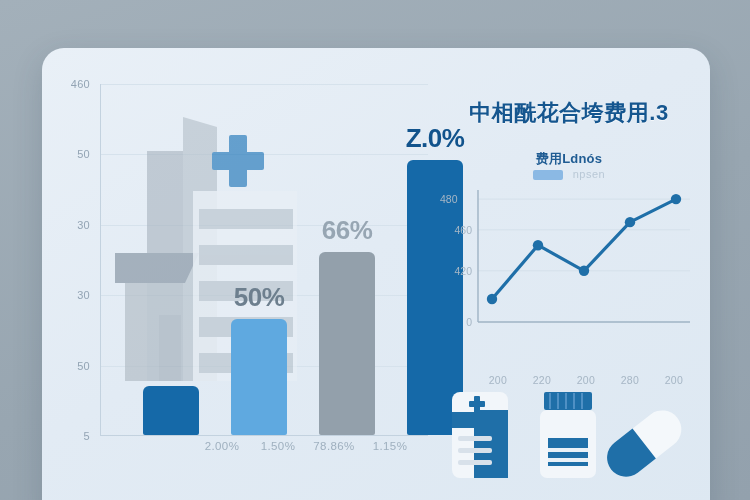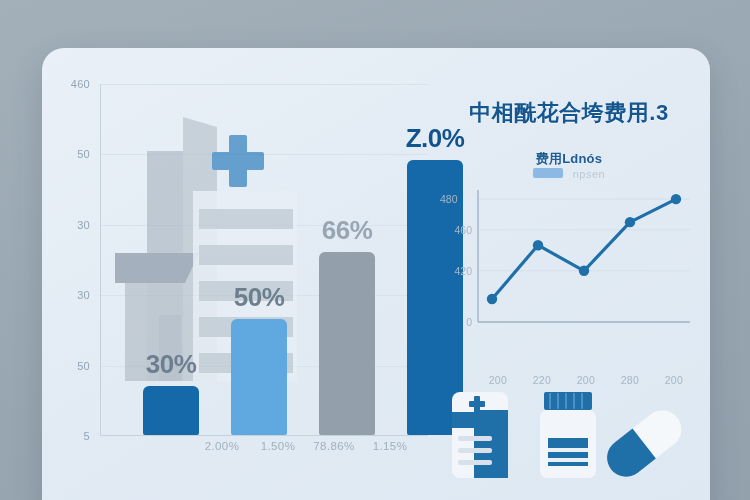"npsen" .legend-entry { align-items: flex-start -> flex-end }
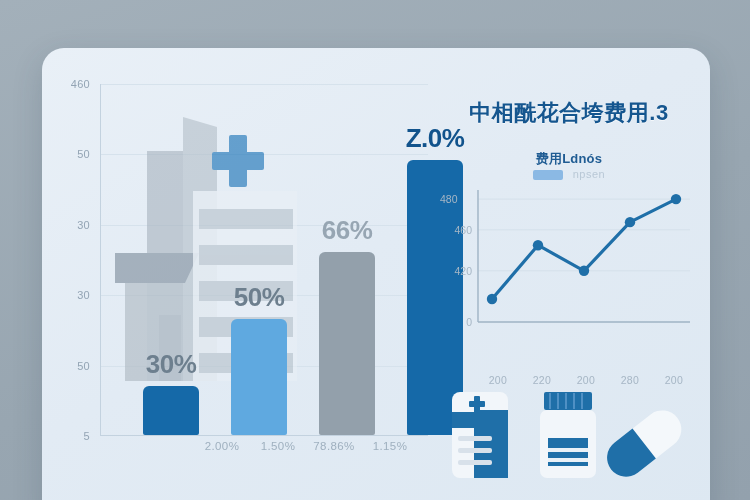"30%" div.bar-value { html: <div>30%</div> -> none }
